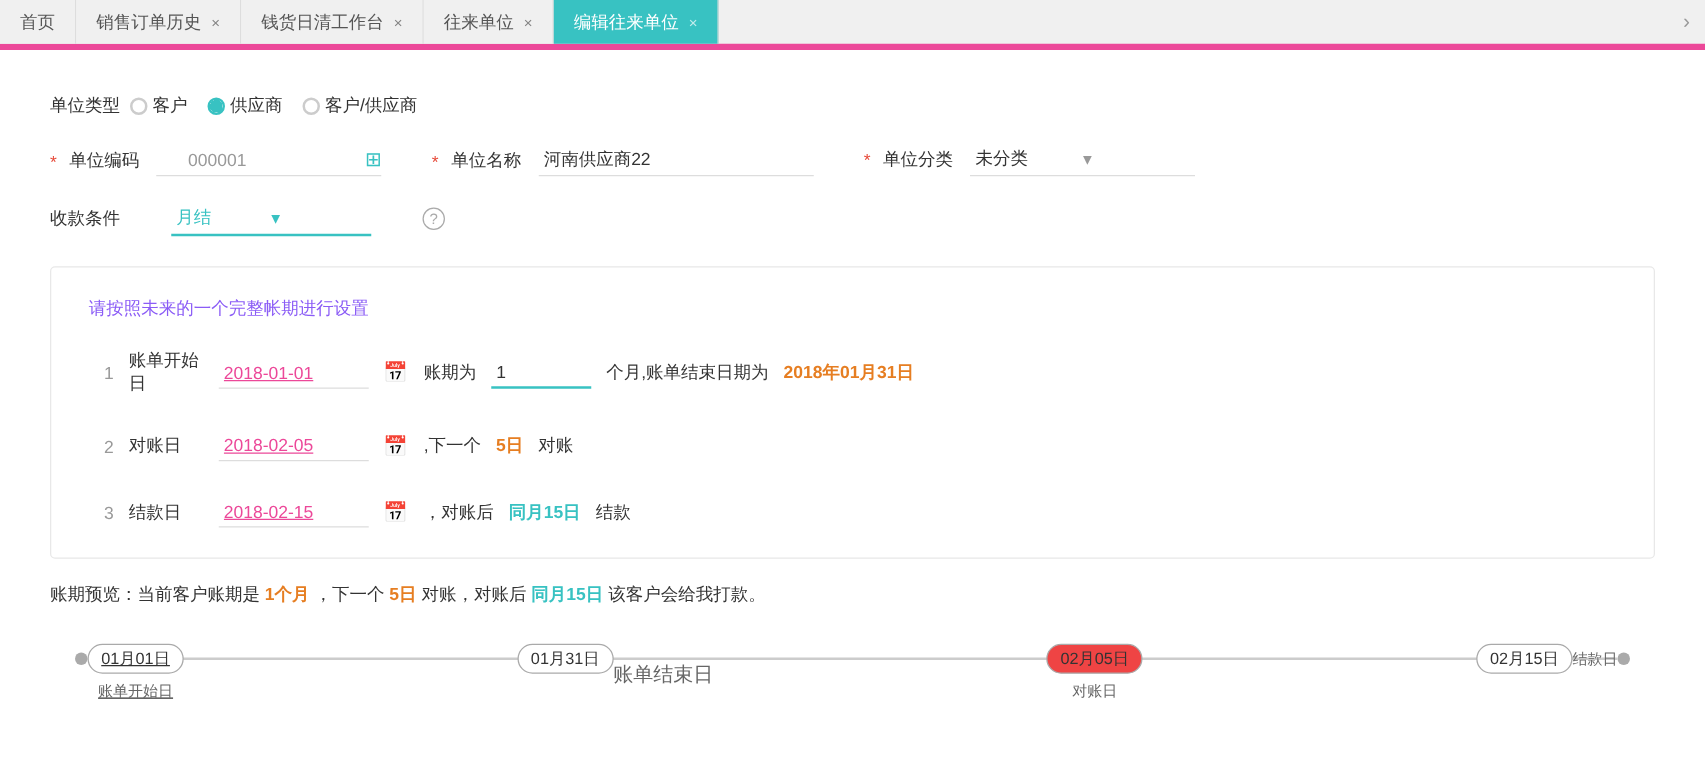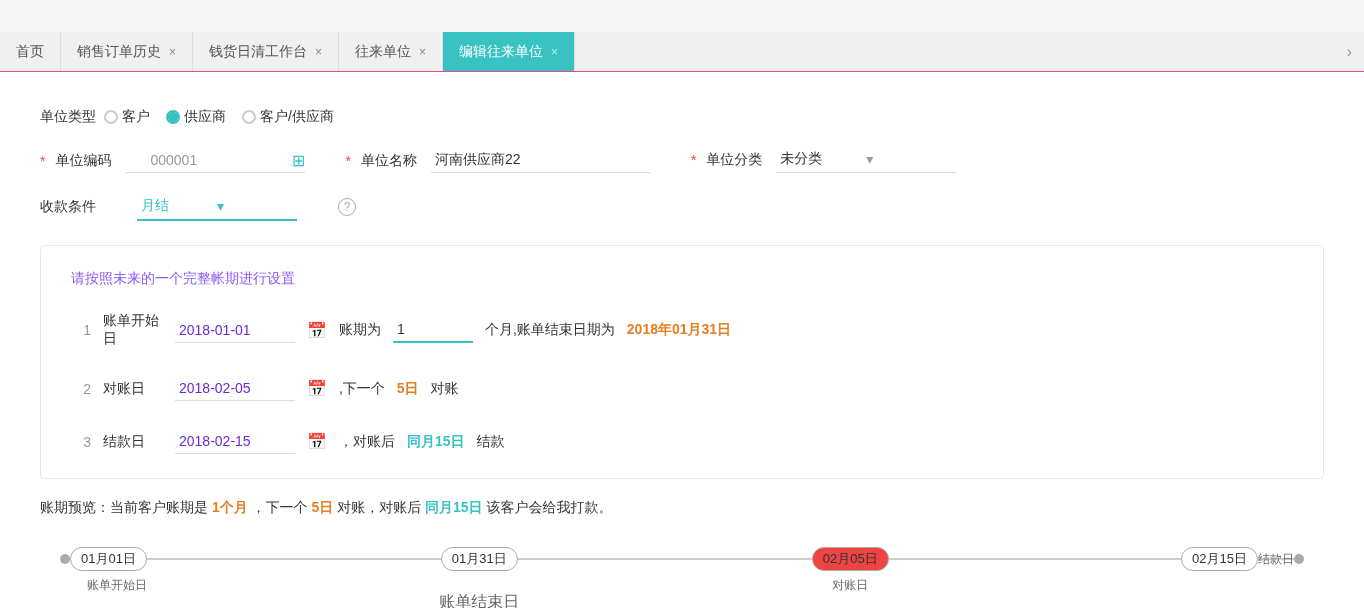"首页" .tab-bar { border-bottom: 1px solid #ec4899 -> 5px solid #ec4899; margin-top: 32px -> none }
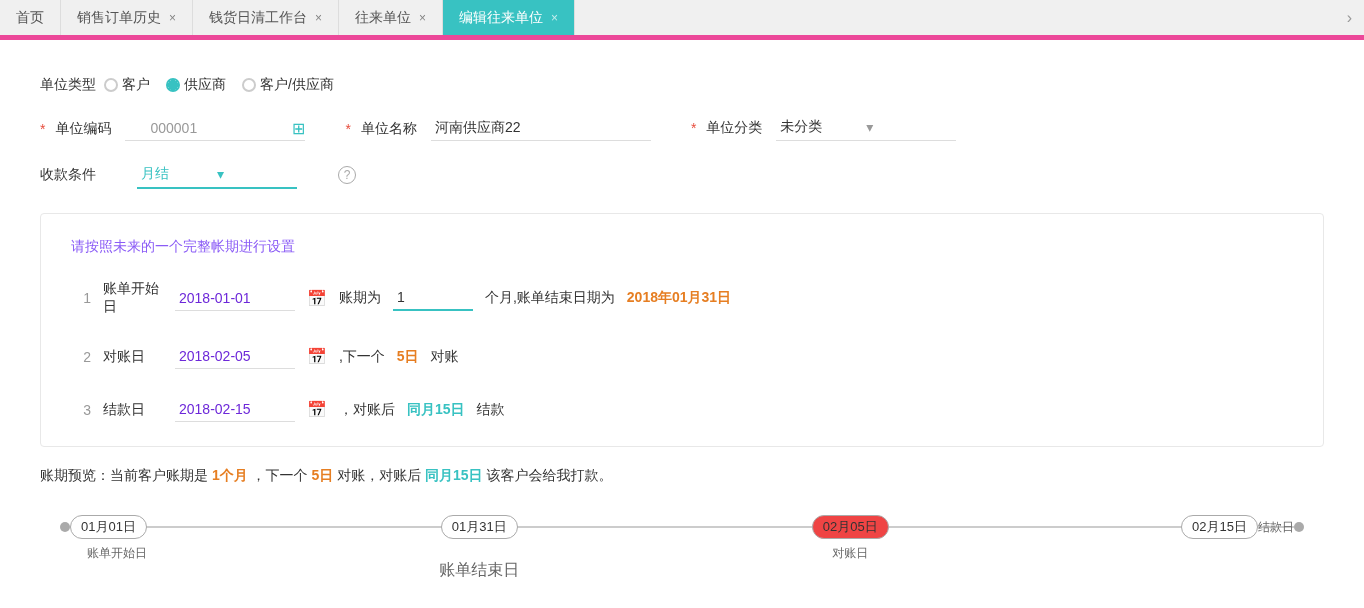"2018-01-01" .date-input { color: #6d28d9 -> #ec4899; text-decoration: none -> underline }
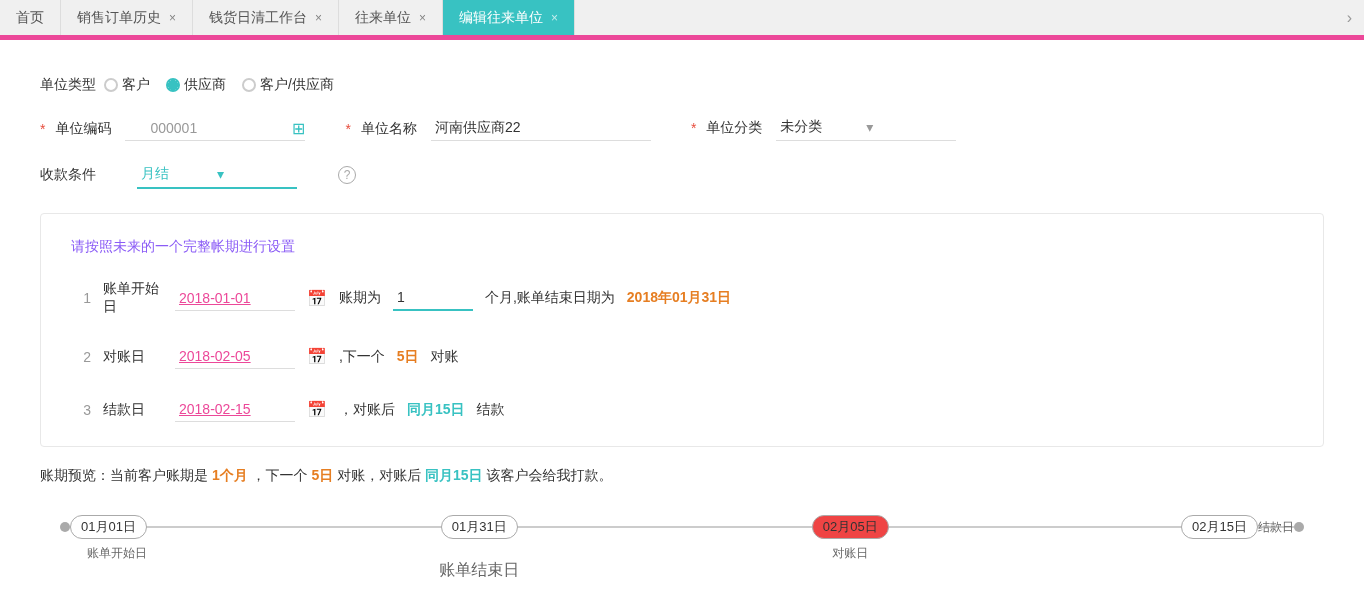"01月01日" div { align-items: flex-end -> center; text-decoration: none -> underline }
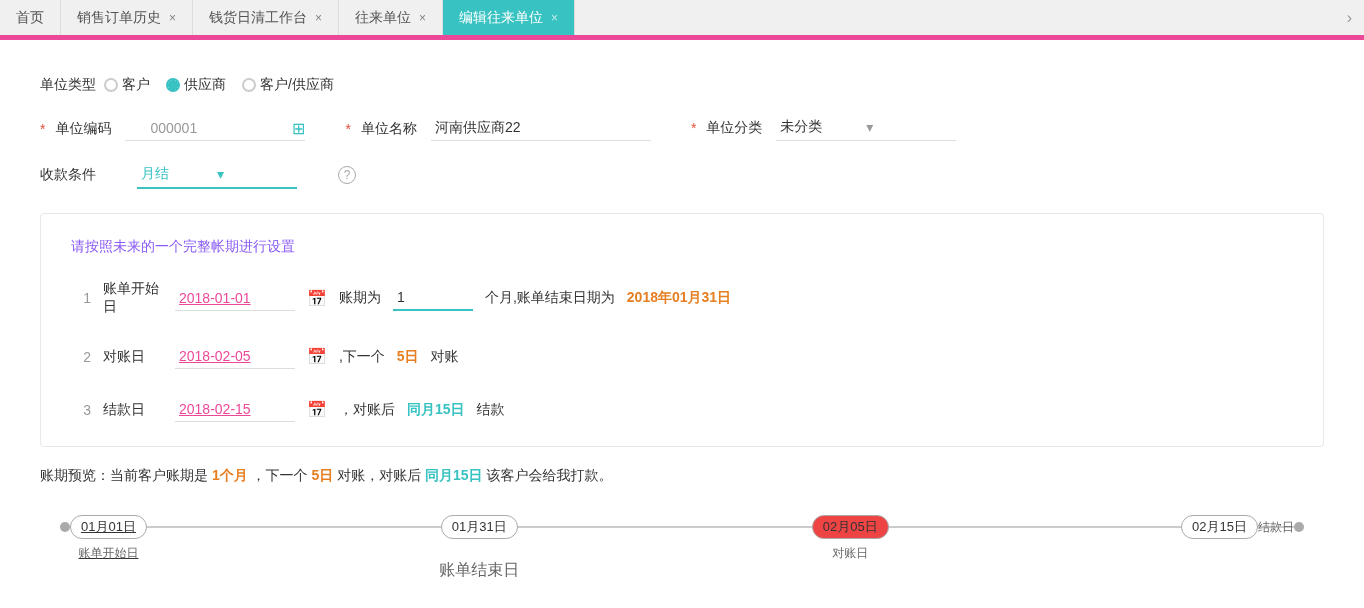"01月31日" div { align-items: center -> flex-start; flex-direction: column -> none }
